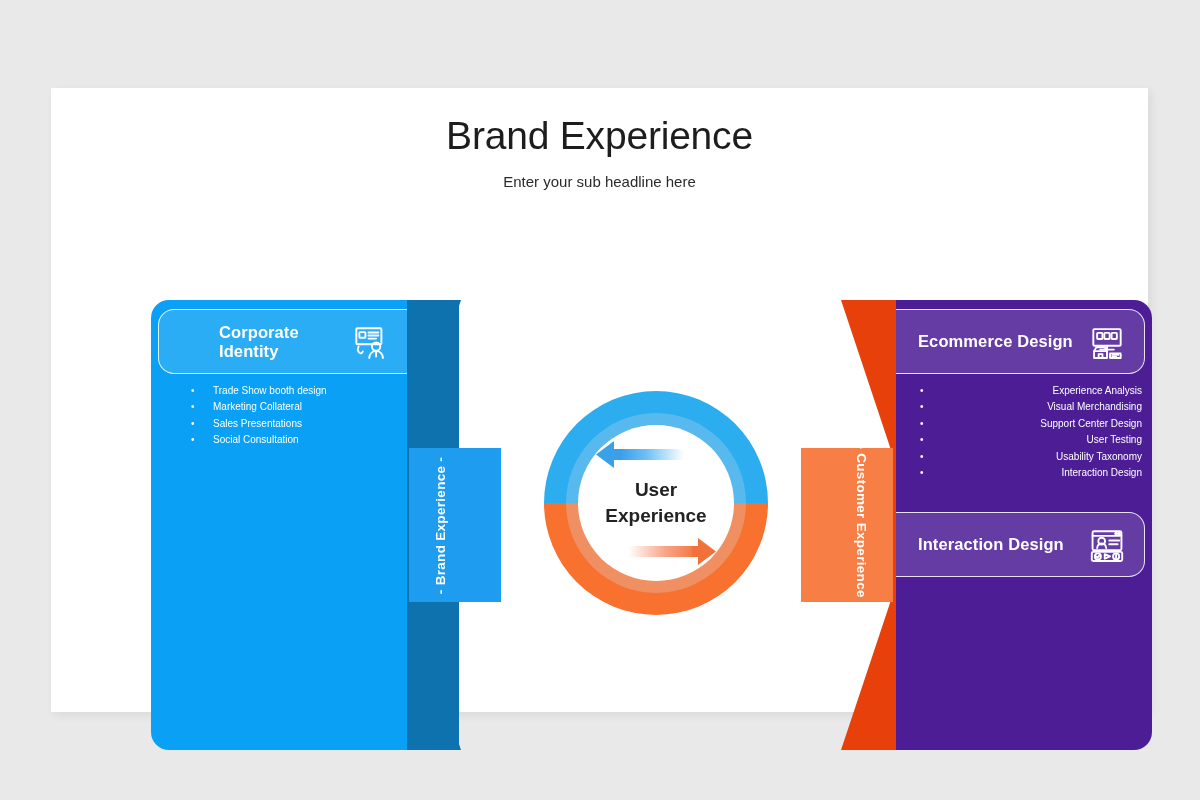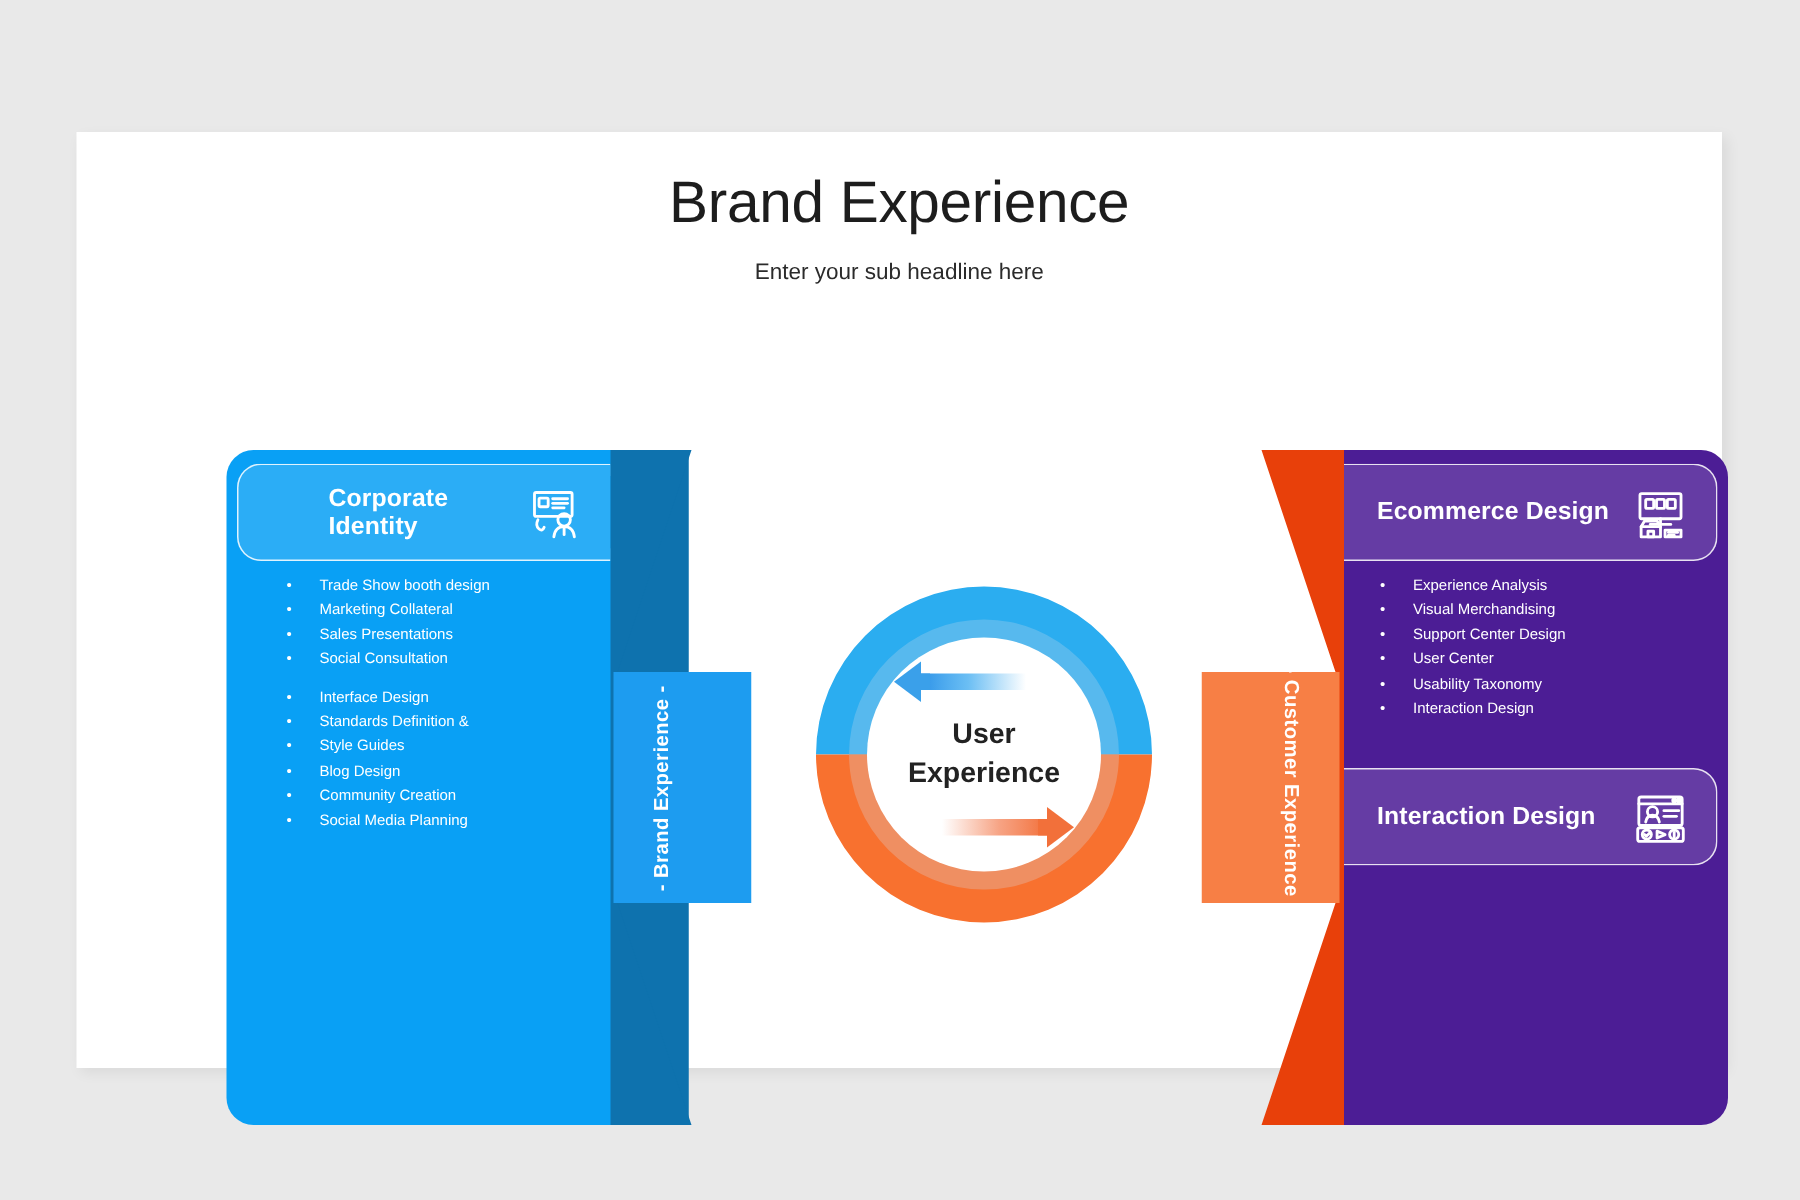"Experience Analysis" #panel-right .bullets { text-align: none -> right }
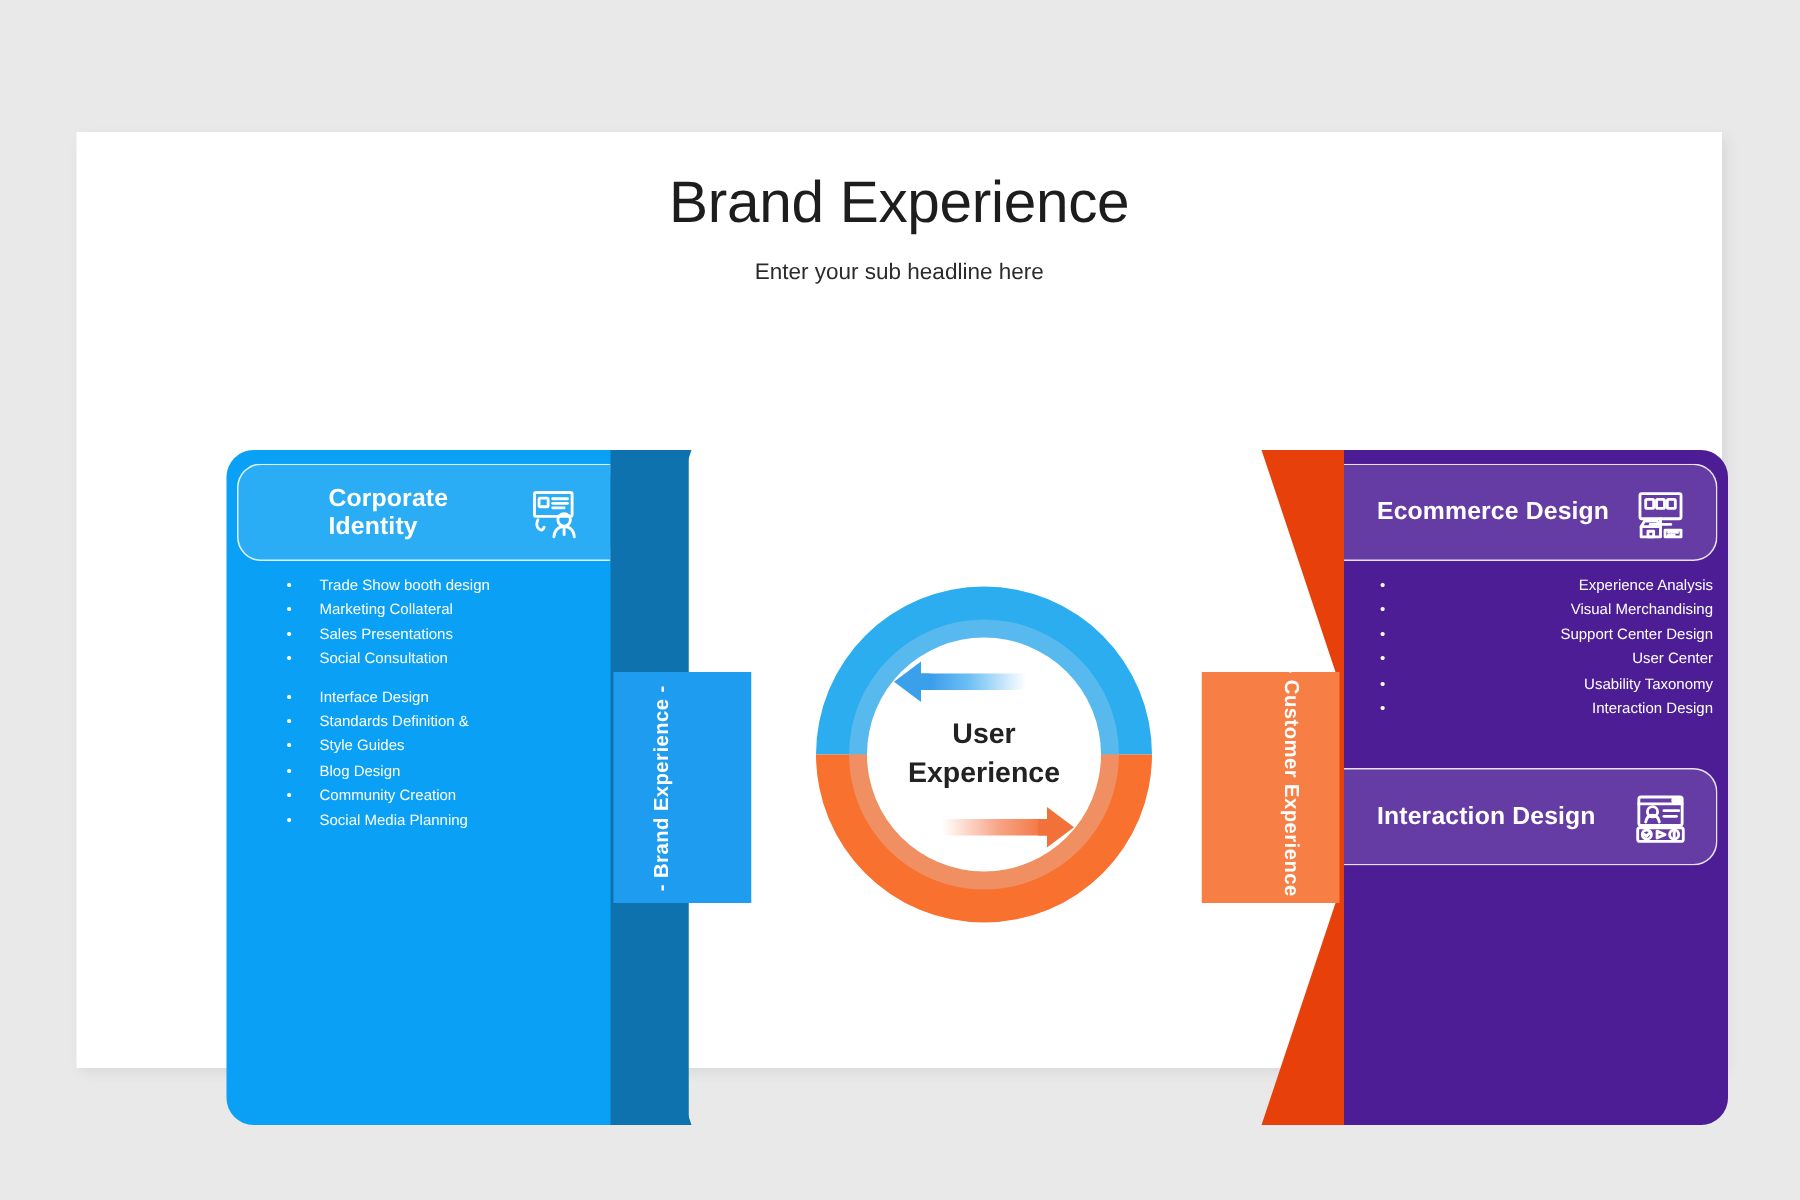"User Center" li { text: Center -> Testing }
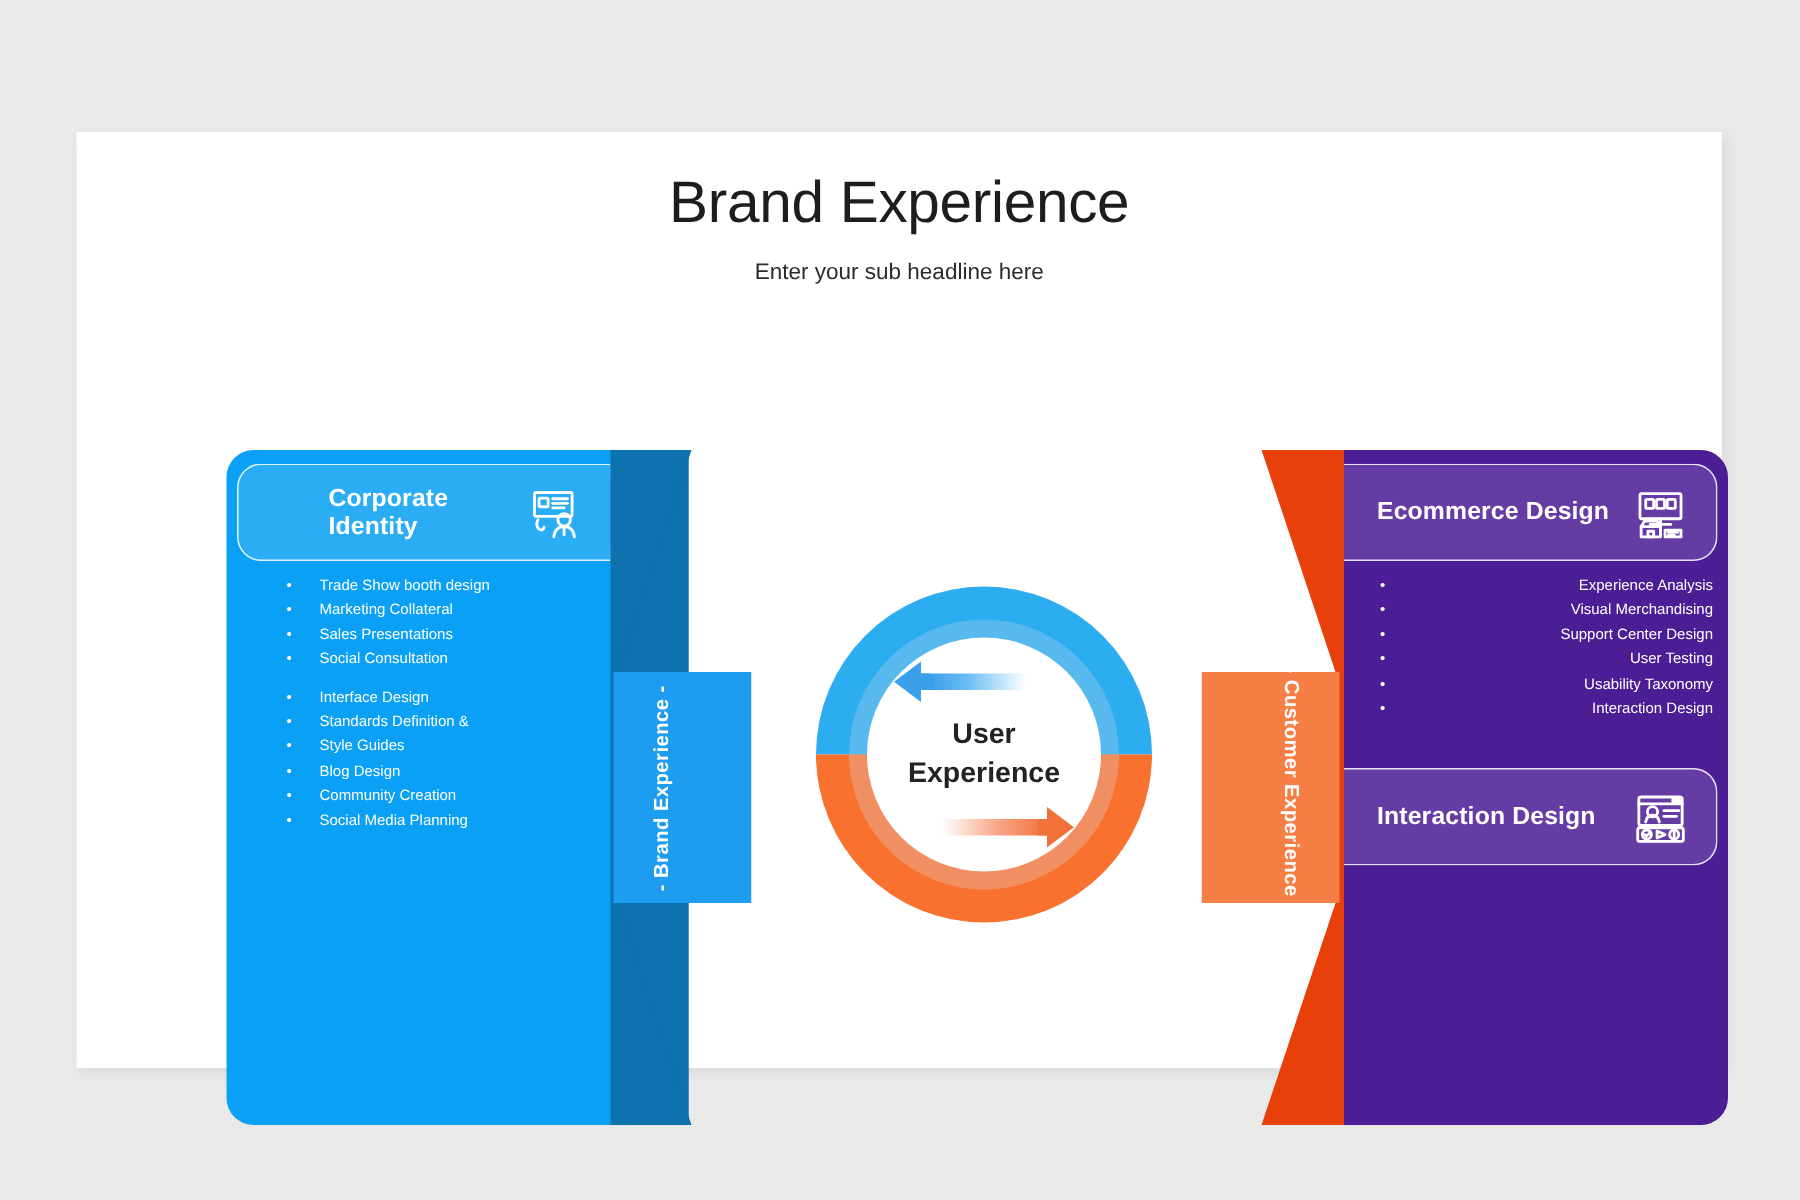"Interface Design" ul.bullets { html: <ul> <li>Interface Design</li> <li>Standards Definition &amp;</li> <li>Style Guides</li> <li>Blog Design</li> <li>Community Creation</li> <li>Social Media Planning</li> </ul> -> none }
